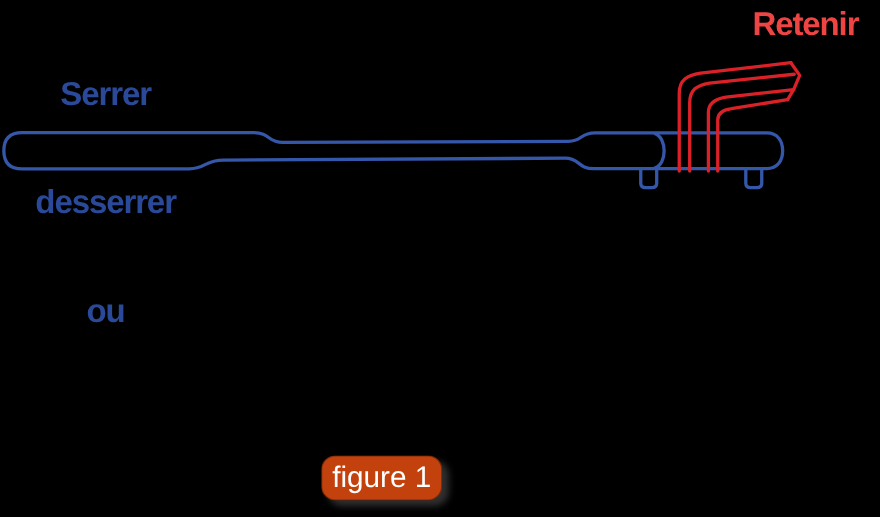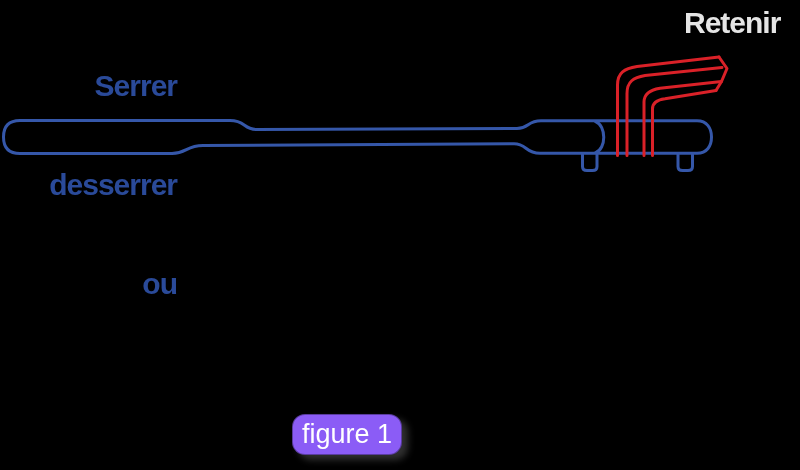"Retenir" div.lbl { color: #e5e5e5 -> #ef4444 }
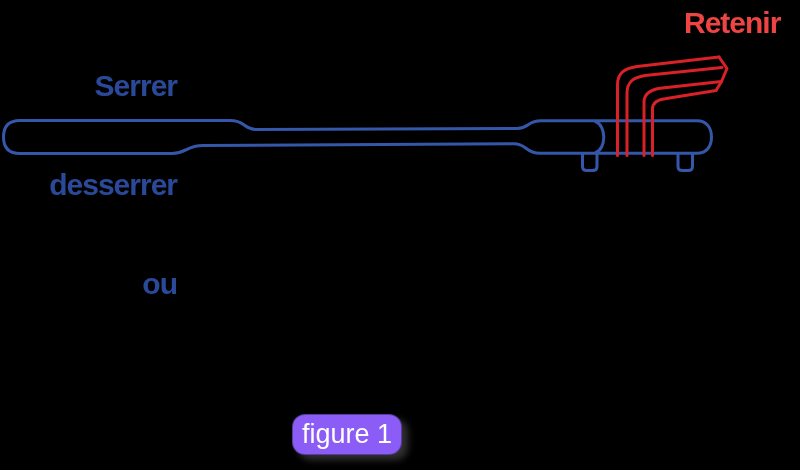"Serrer" .lbl-tighten { text-align: right -> center }
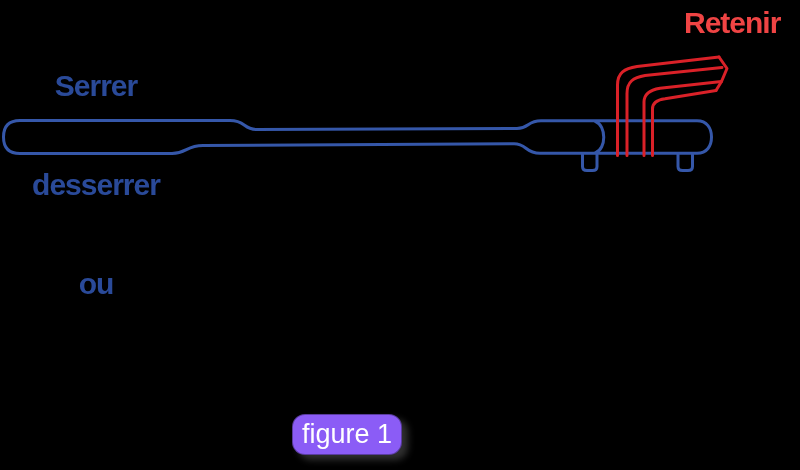"figure 1" div.badge { background-color: #8b5cf6 -> #c2410c }
